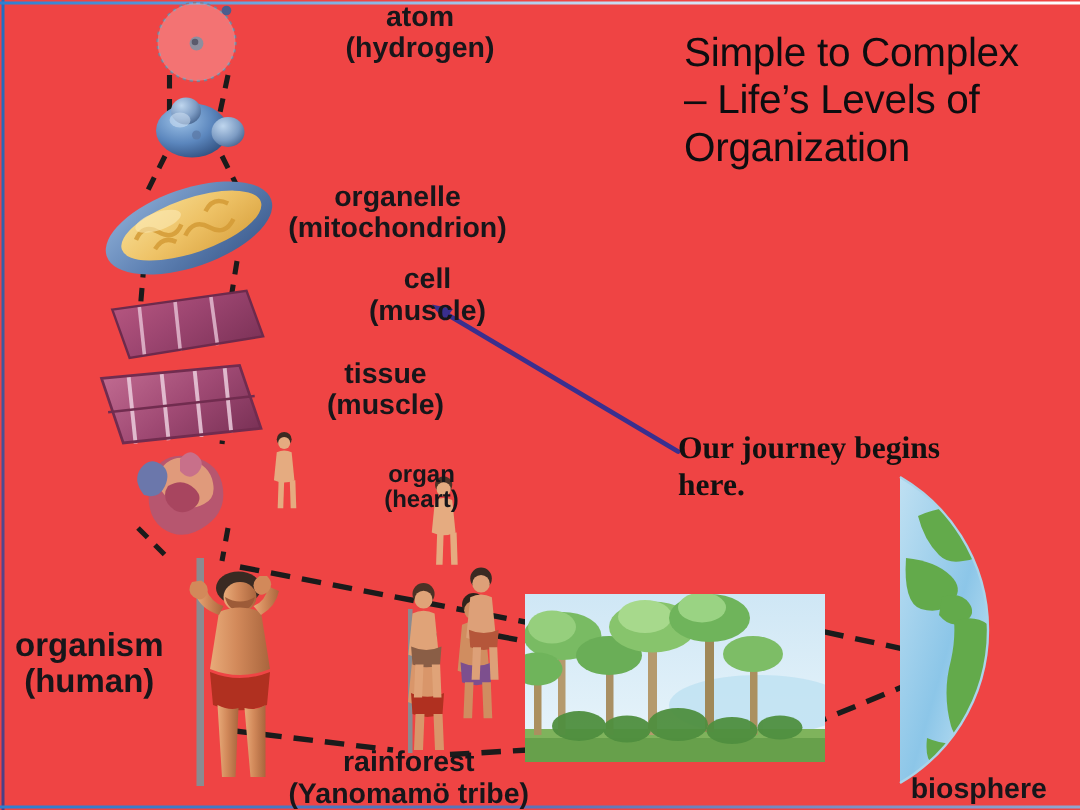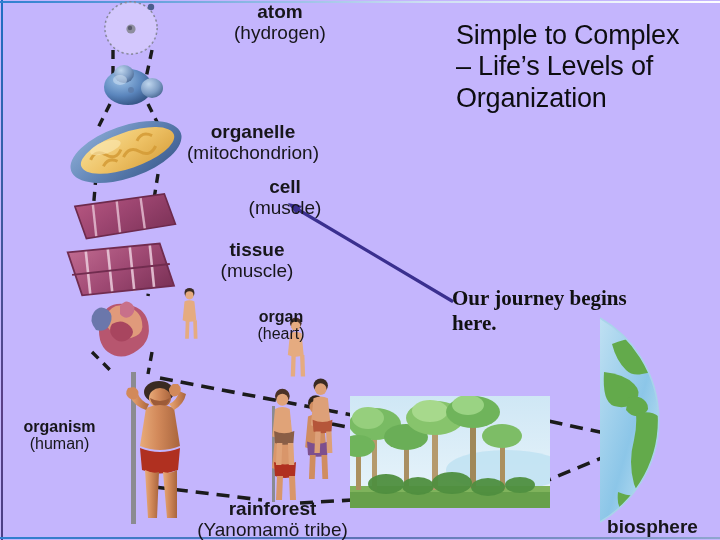"atom" #slide { background: #c4b5fd -> #ef4444 }
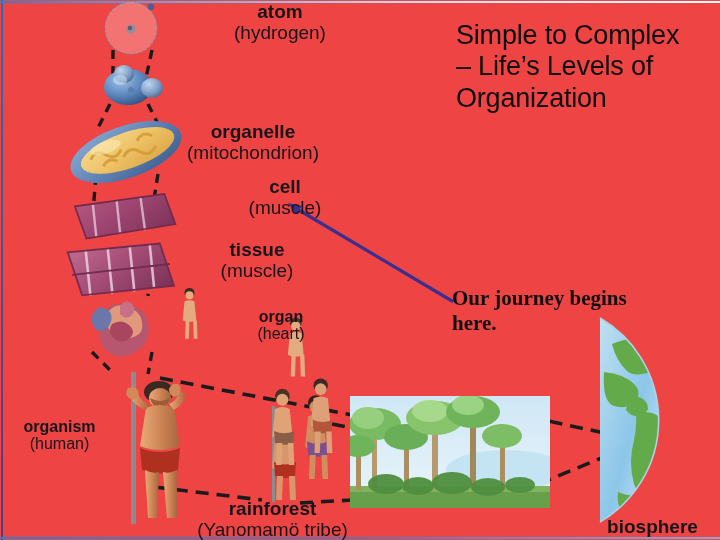"(hydrogen)" .lvl .p { font-weight: normal -> bold }
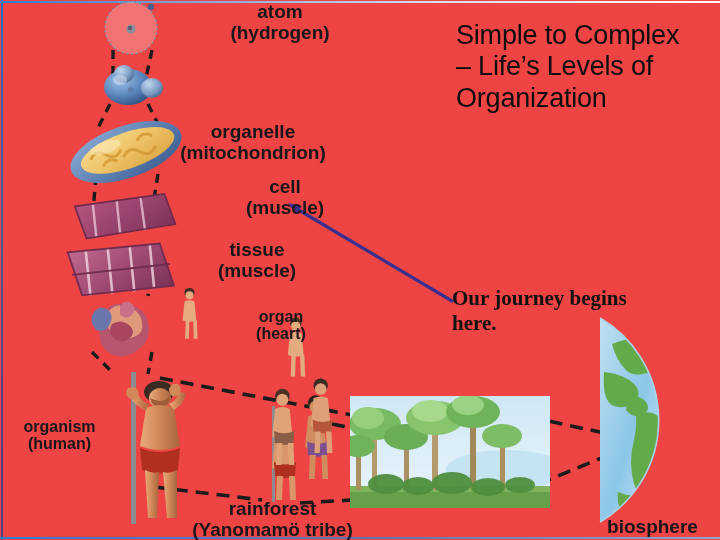"organelle" div.lvl { left: 158px -> 170px }
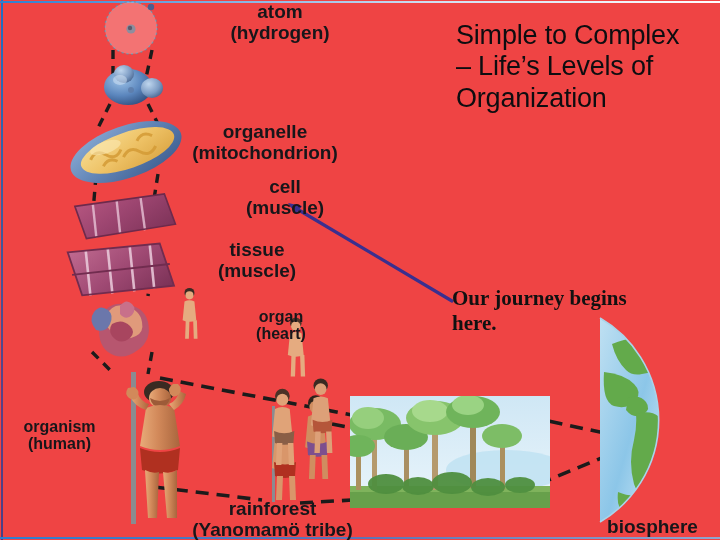"organism" div.lvl { font-size: 16px -> 22px }
